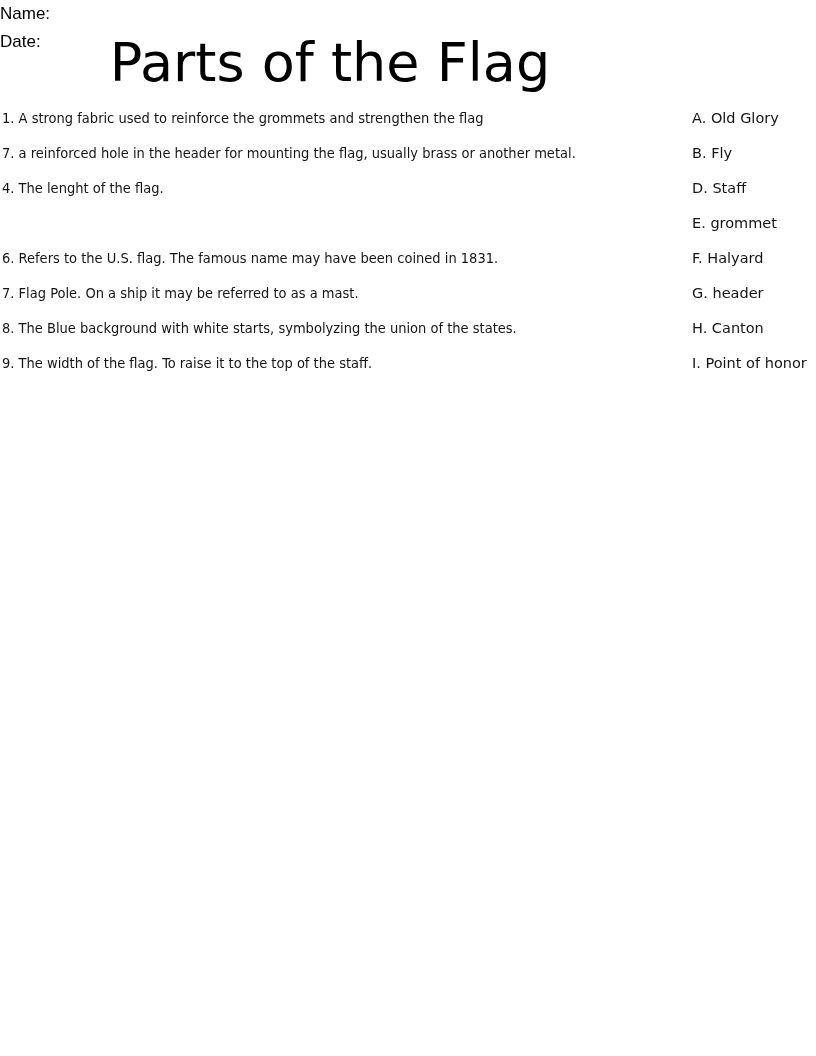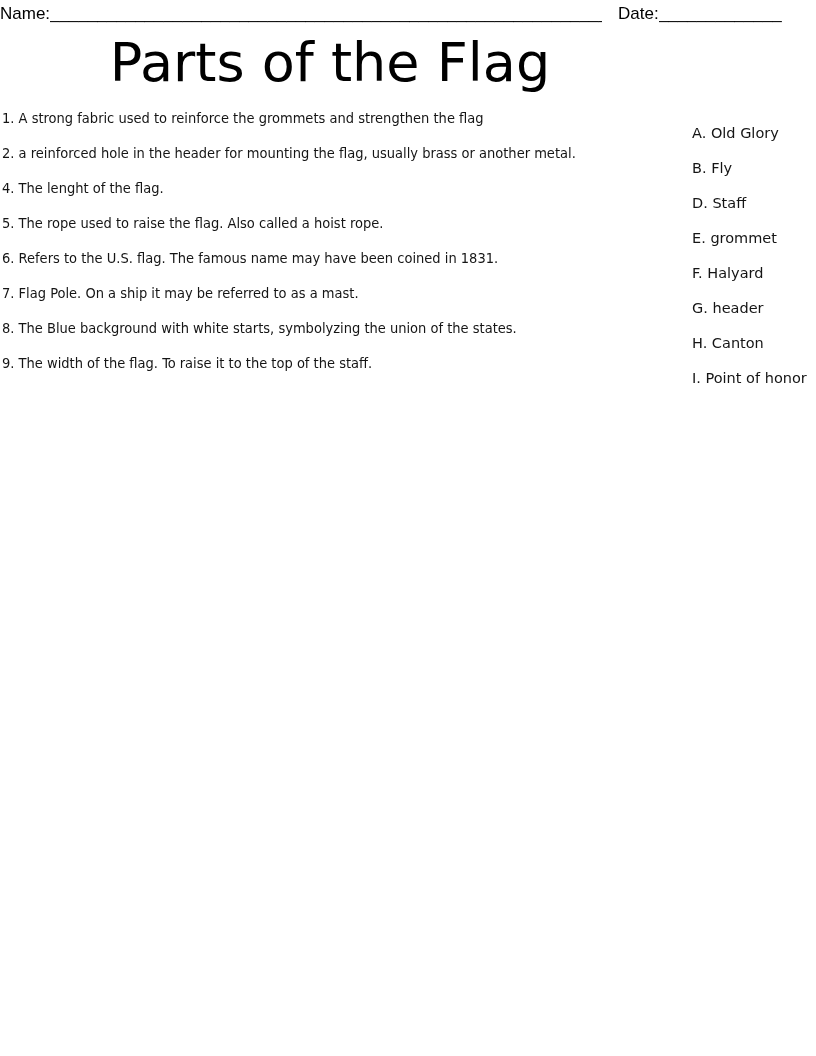"Name:" .name-date-row { flex-direction: none -> column }
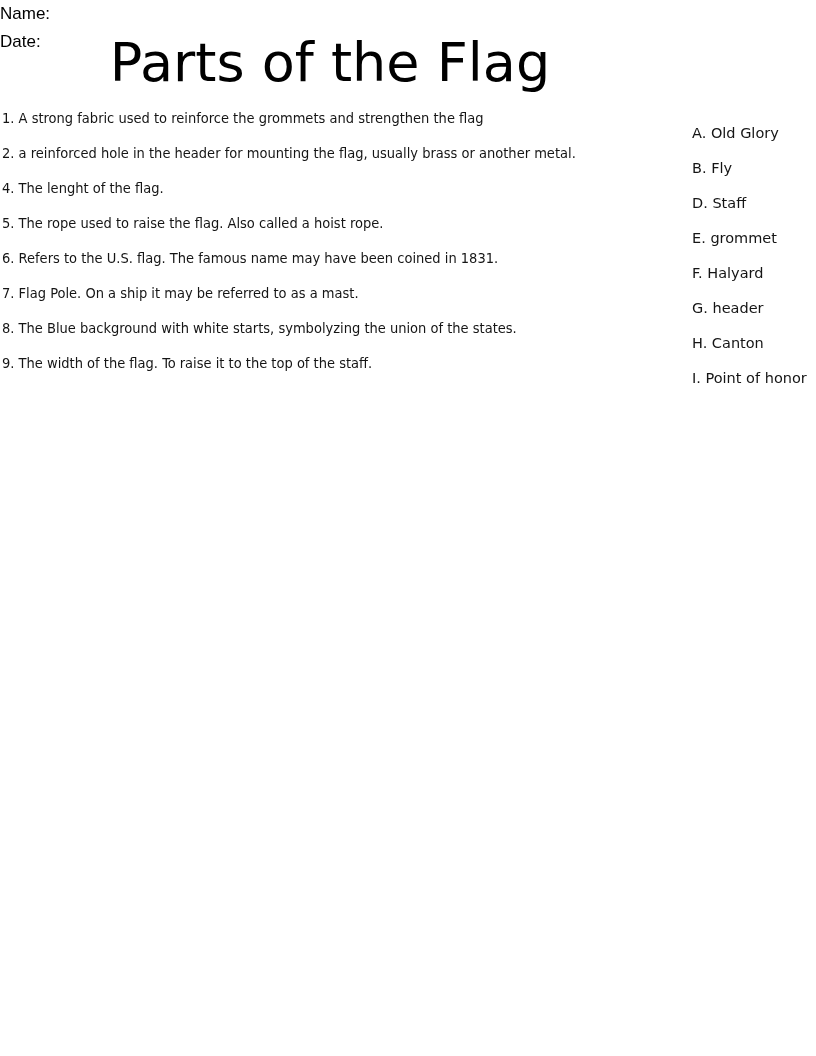"A. Old Glory" .answer { top: 15px -> 0 }
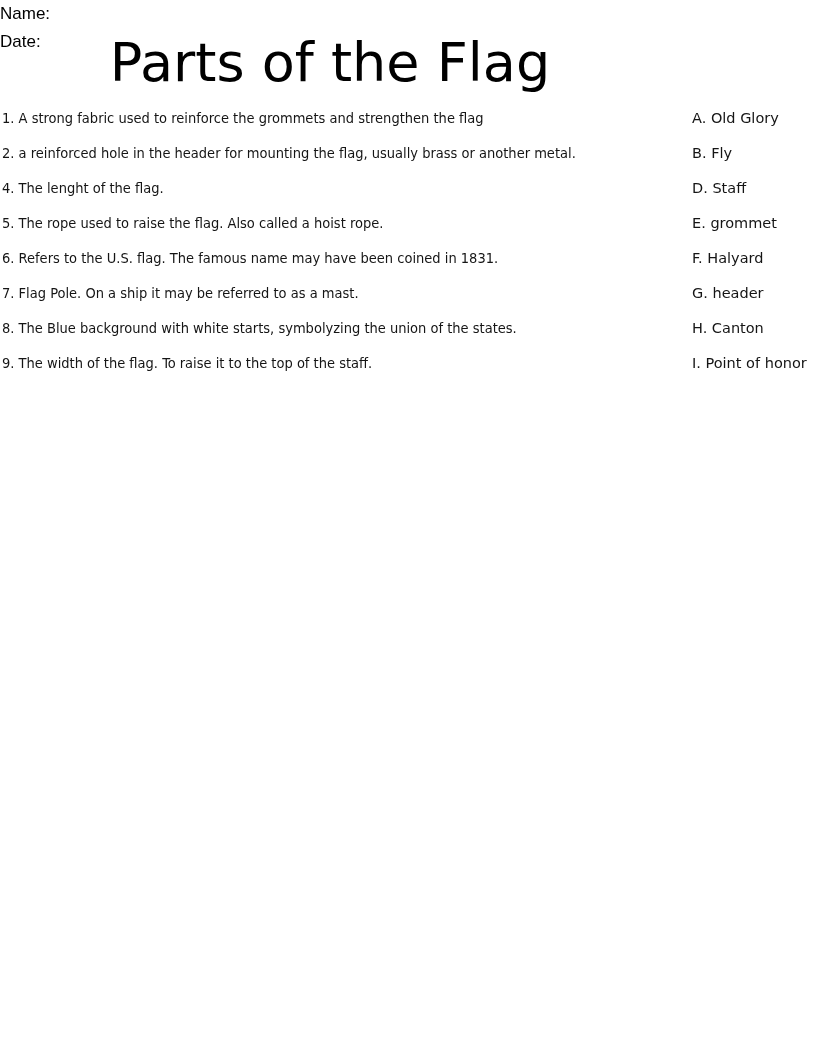"2. a reinforced hole in" span.question { text: 2 -> 7 }
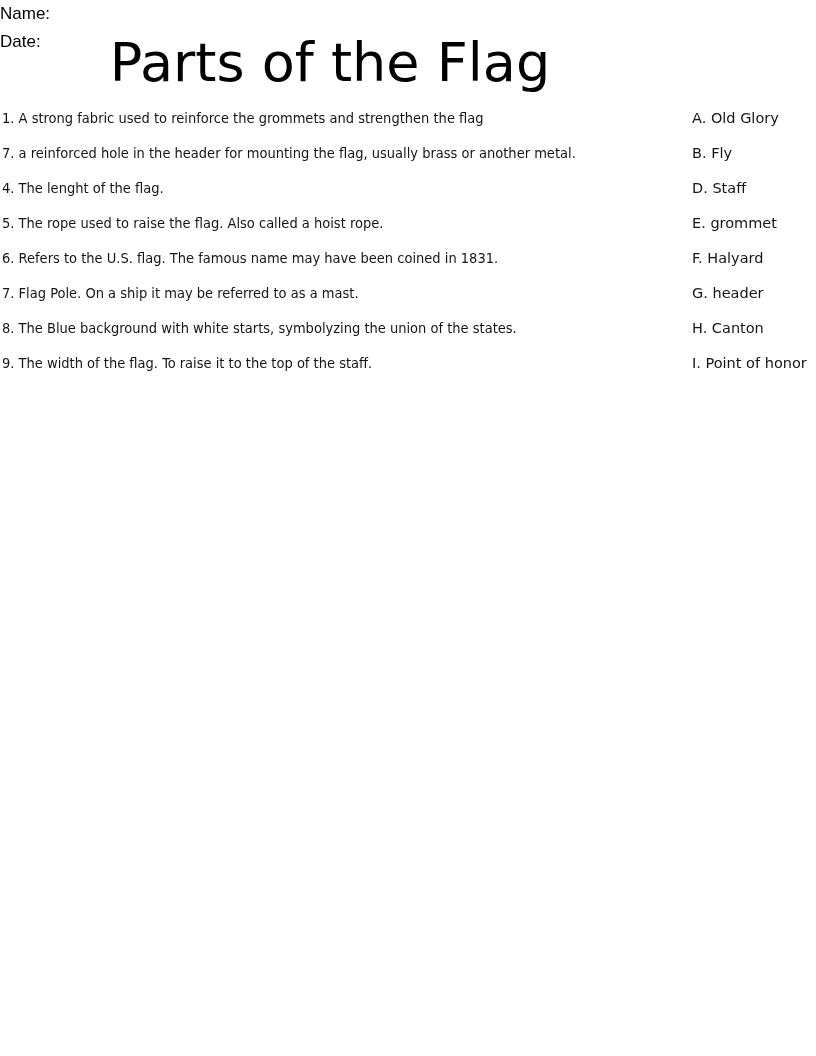"5. The rope used to" span.question { html: <span>5. The rope used to raise the flag. Also called a hoist rope.</span> -> none }
